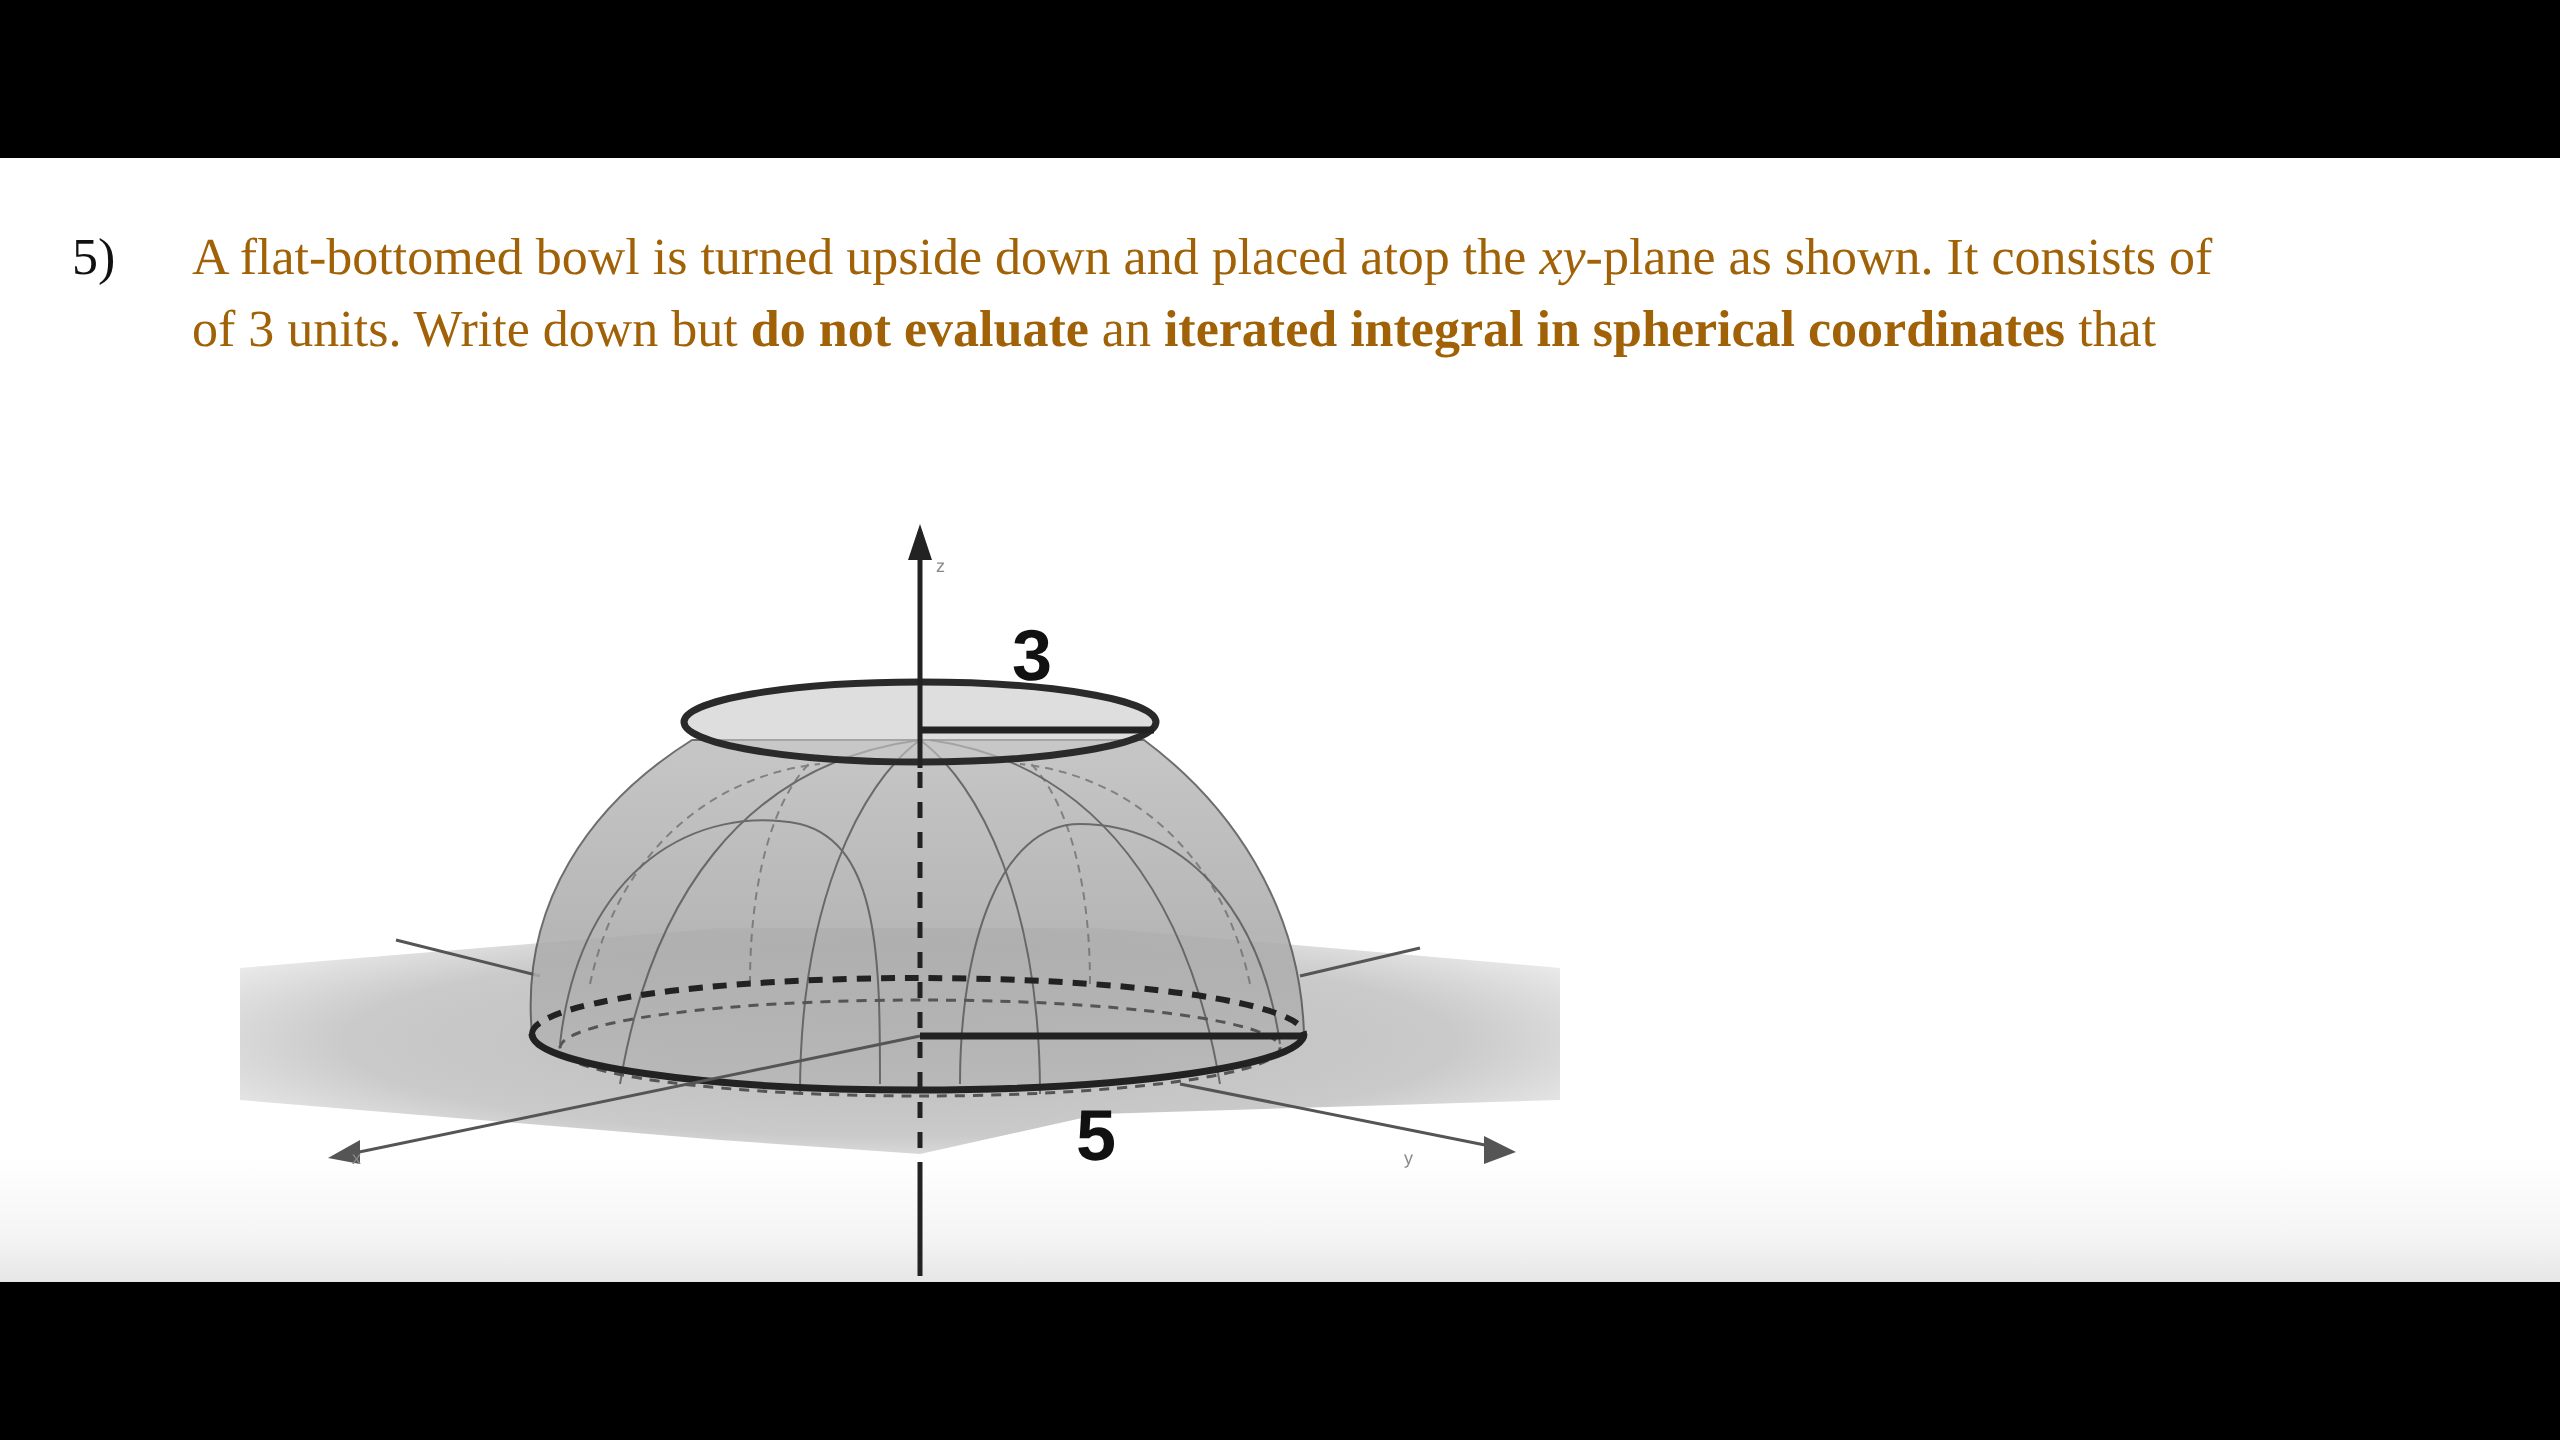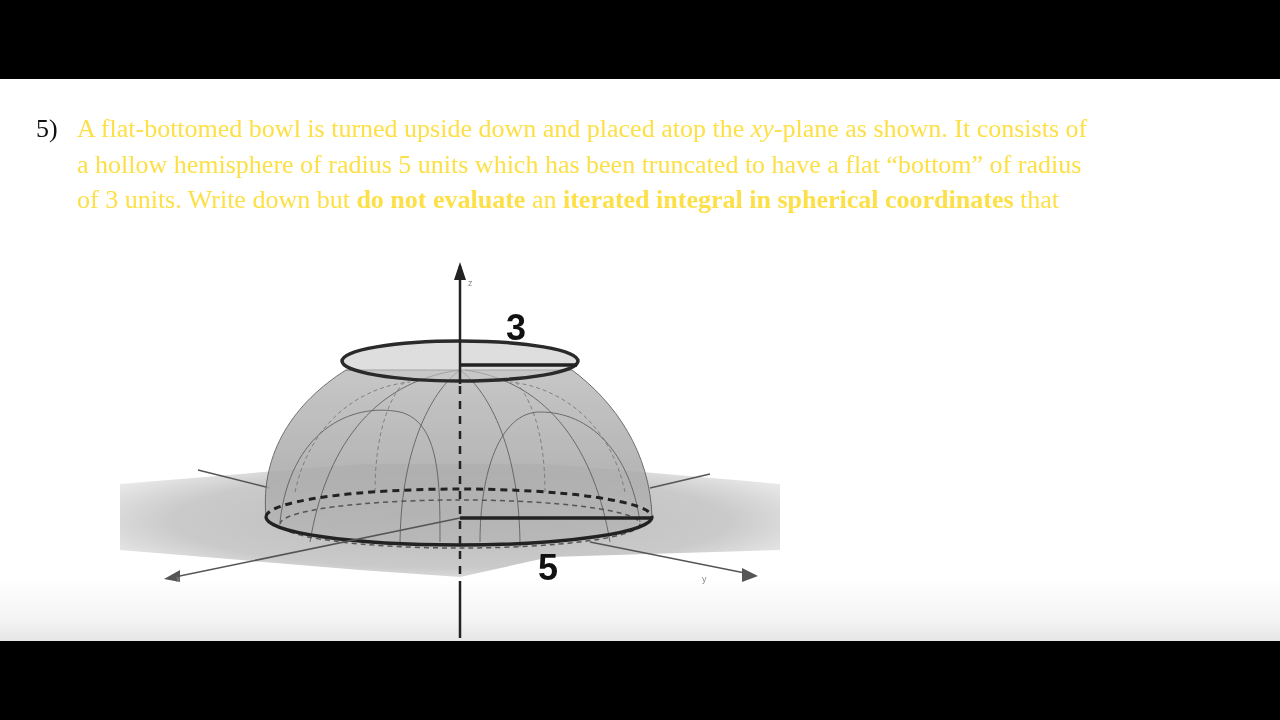"A flat-bottomed bowl is turned" .problem-text { color: #fde047 -> #a16207; left: 77px -> 96px }
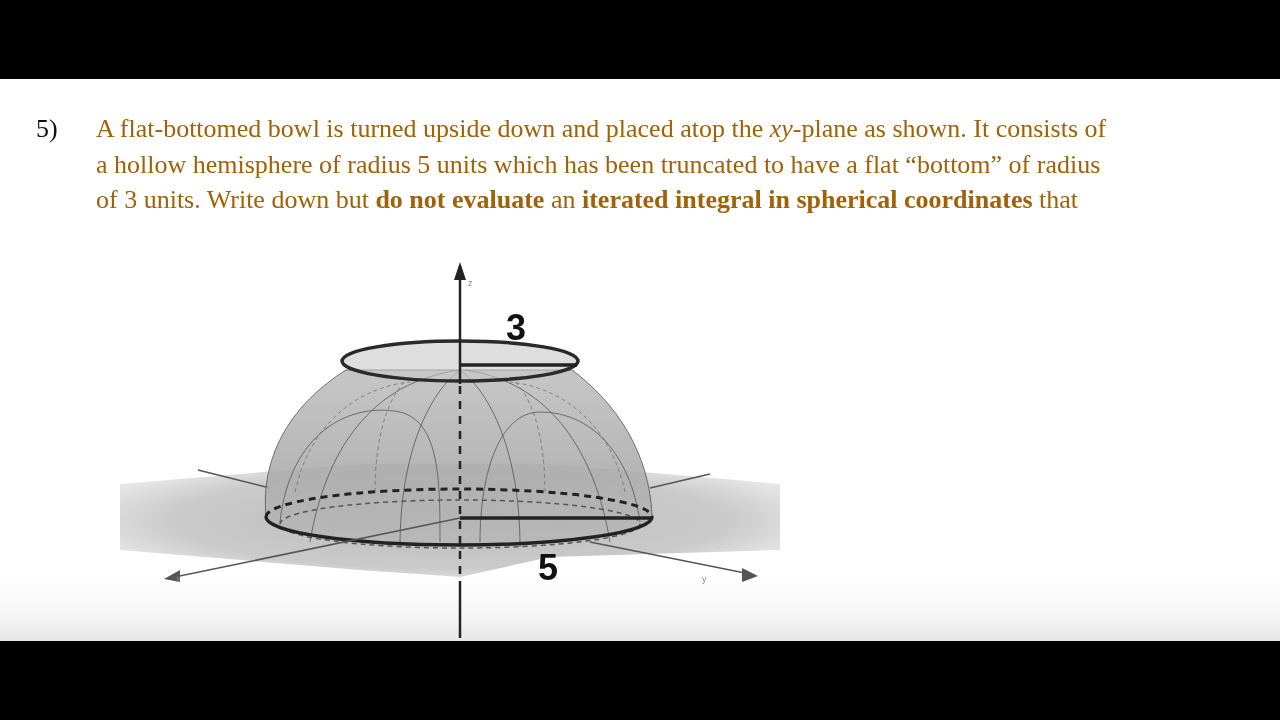"a hollow hemisphere of radius" span.line { html: <span><span>a hollow hemisphere of radius 5 units which has been truncated to have a flat “bottom” of radius</span></span> -> none }
